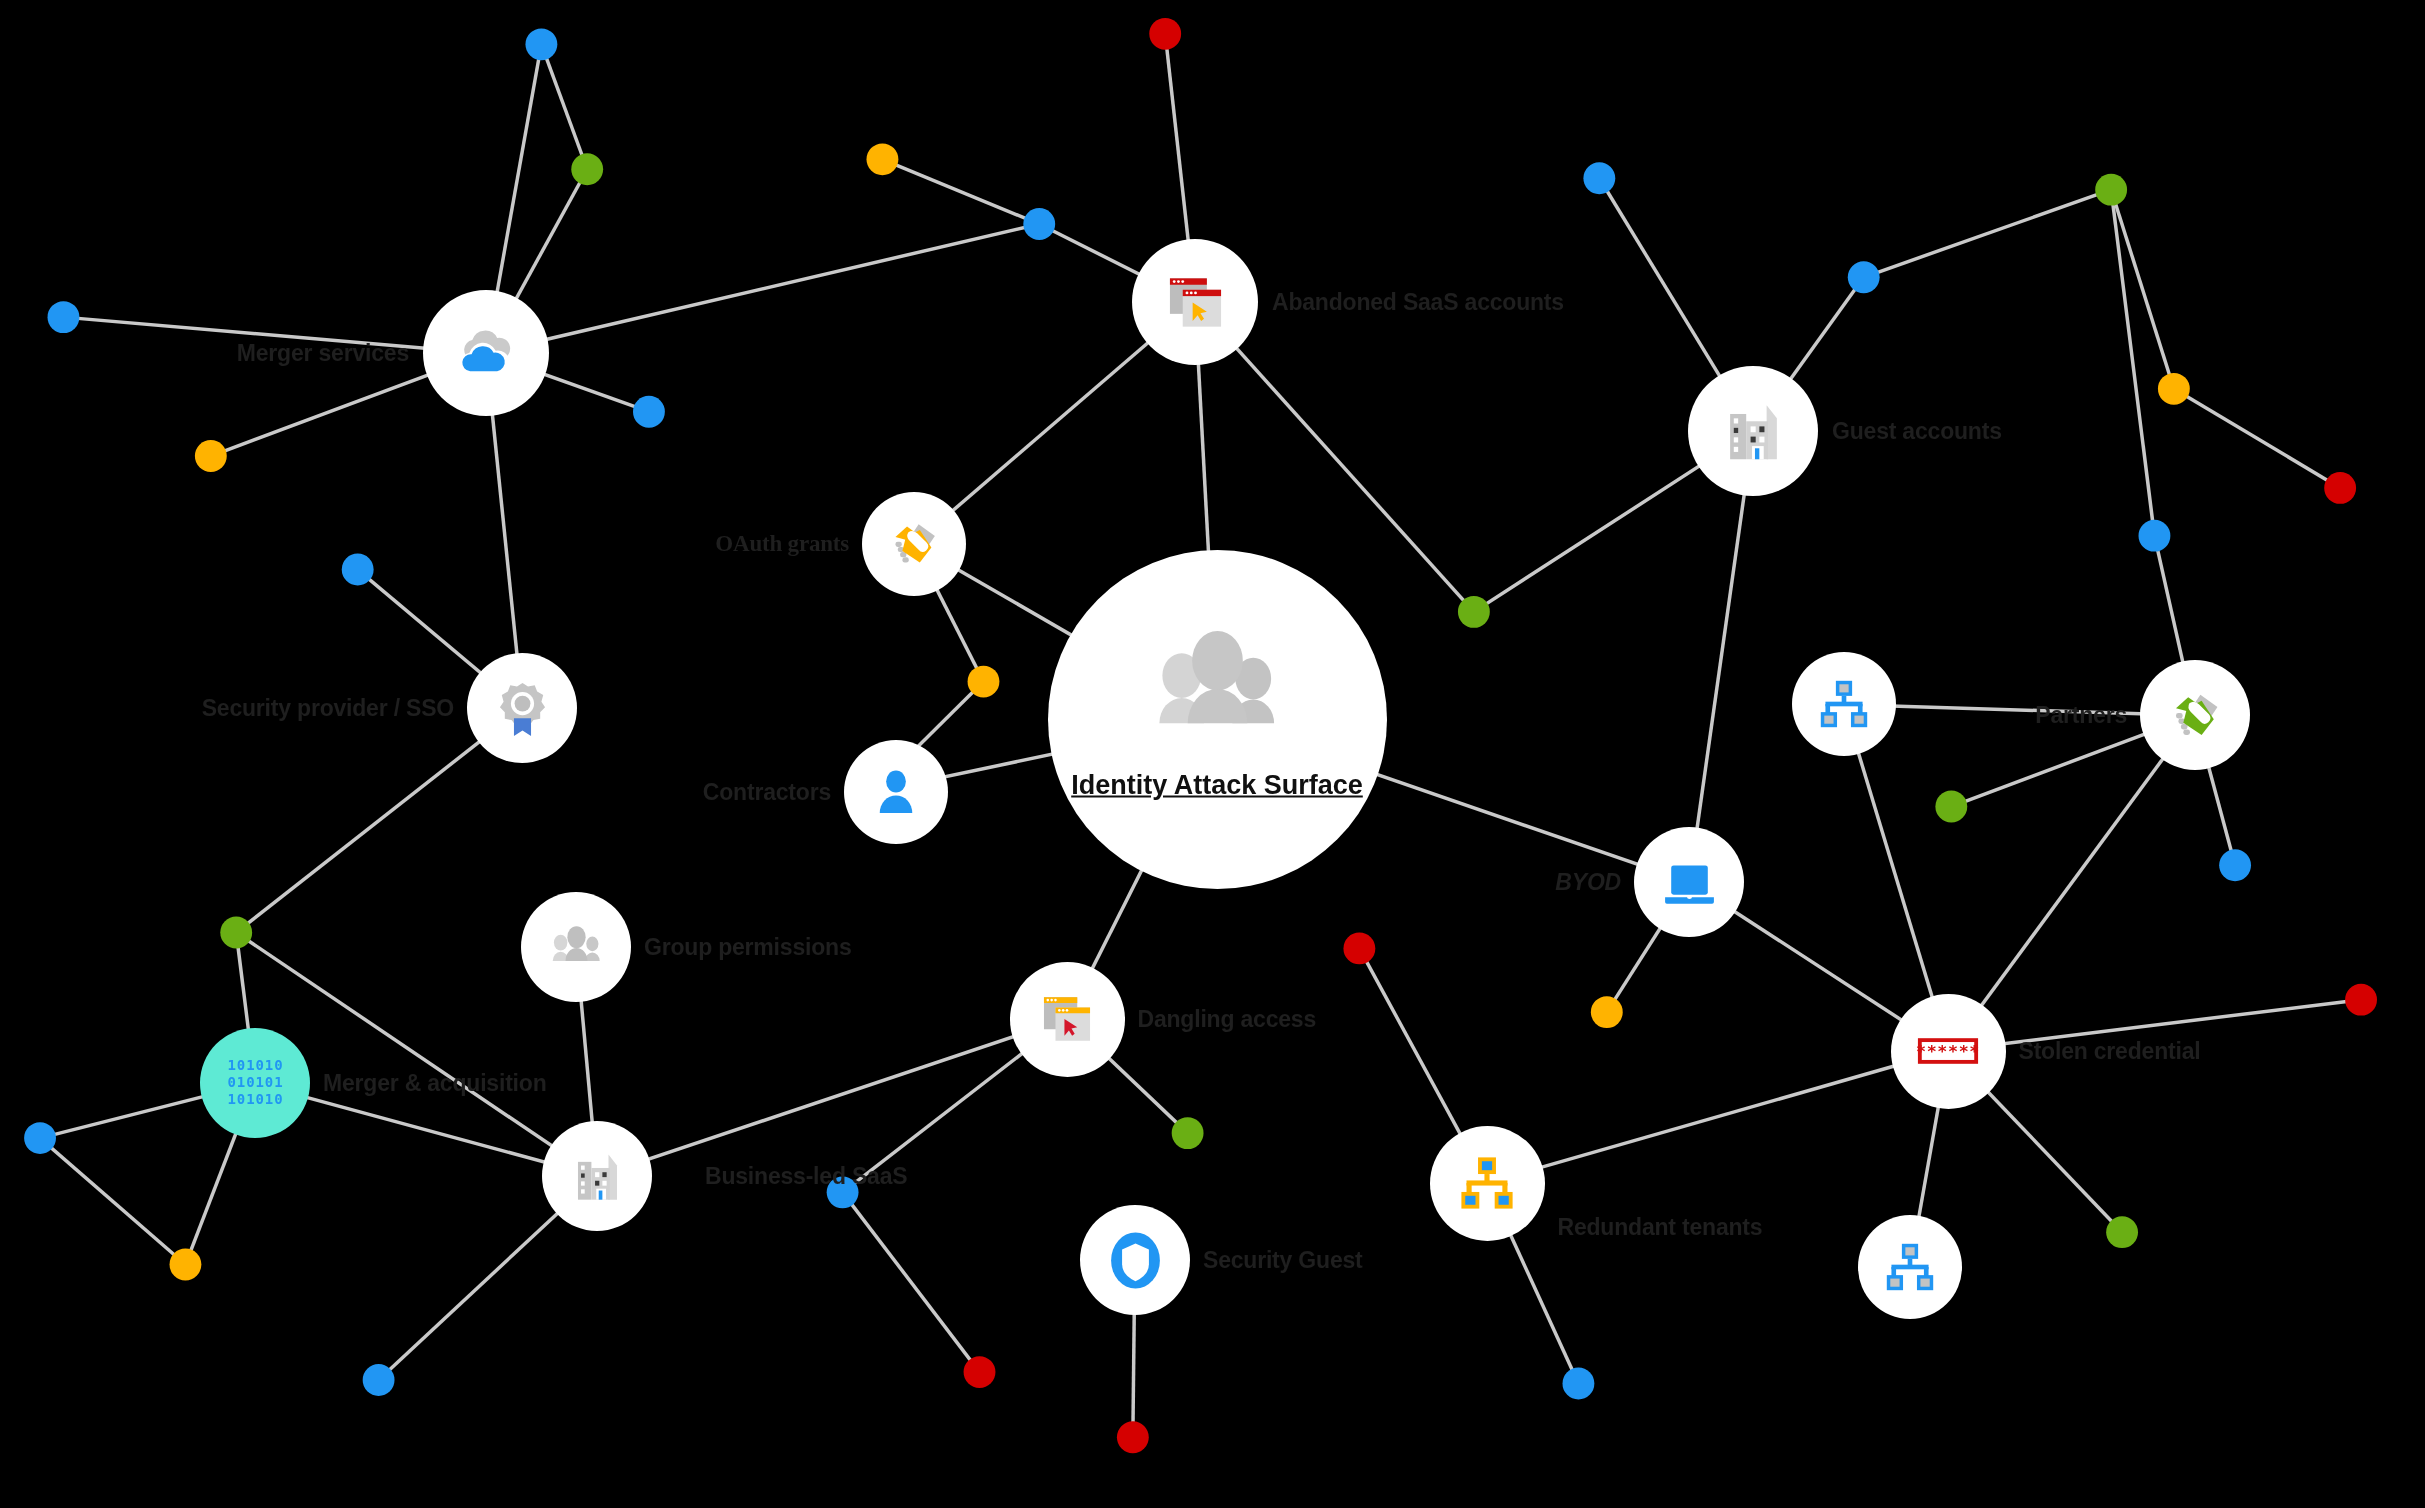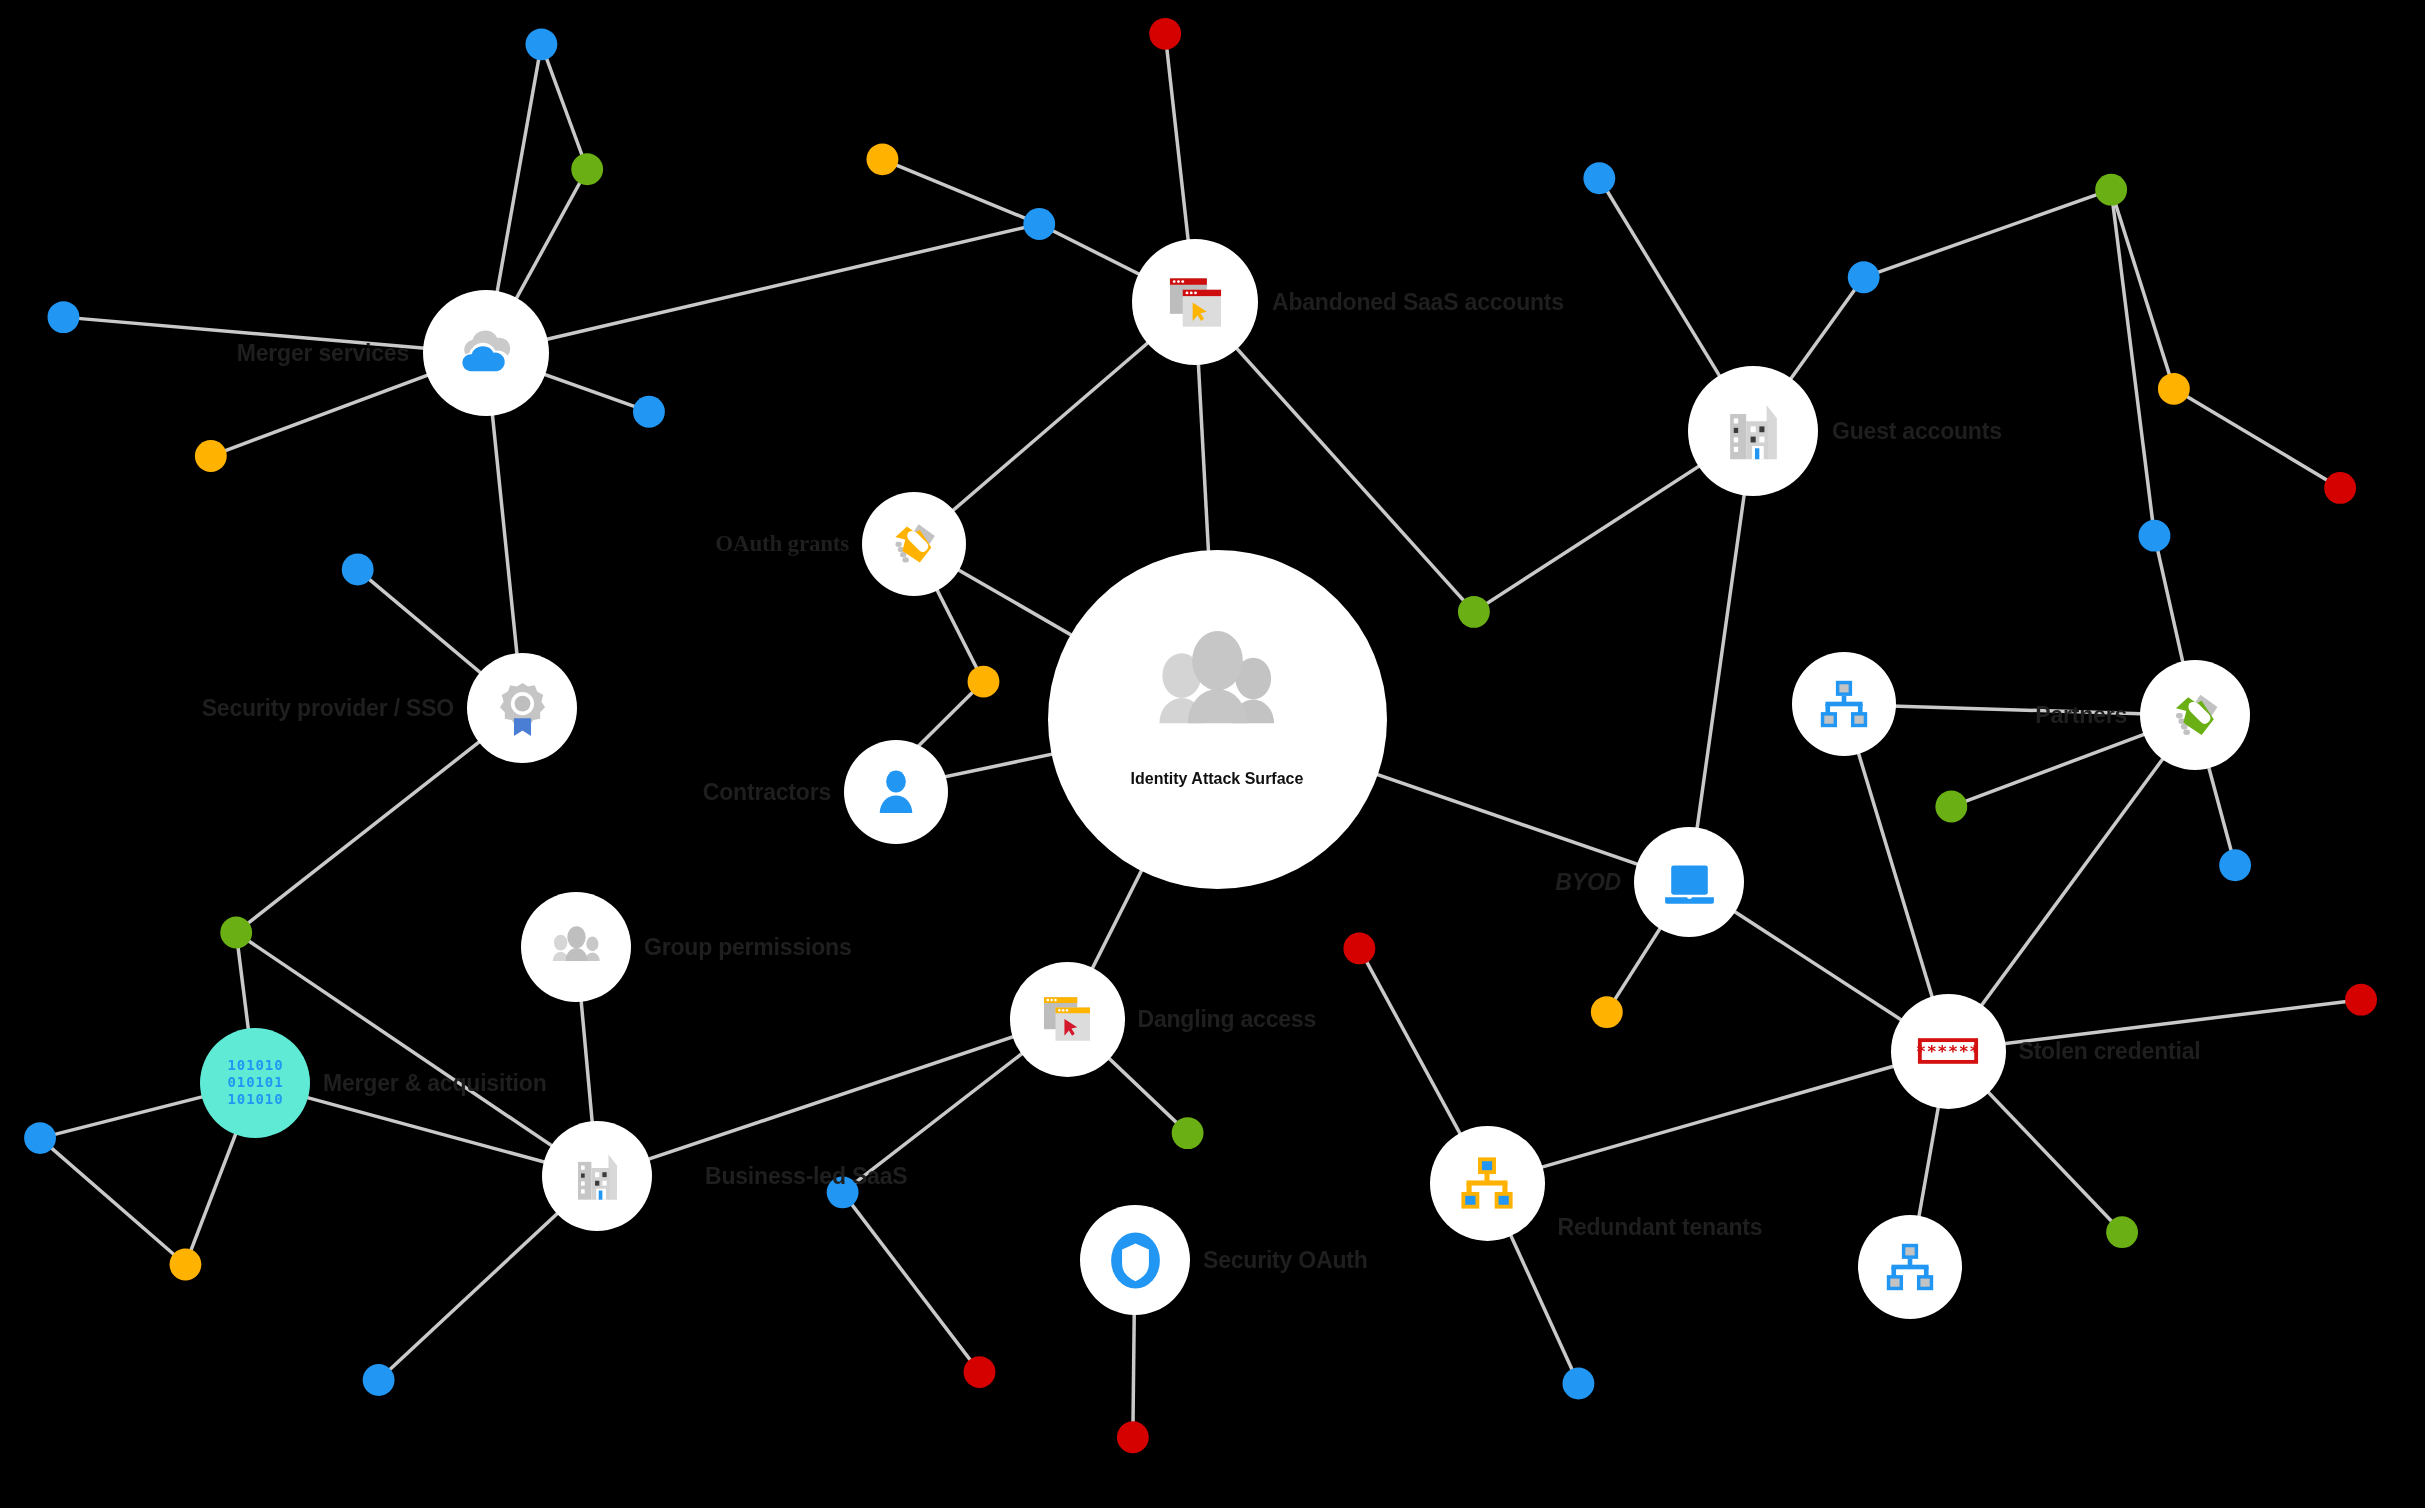"Identity Attack Surface" .hub-label { font-size: 16px -> 27px; text-decoration: none -> underline }
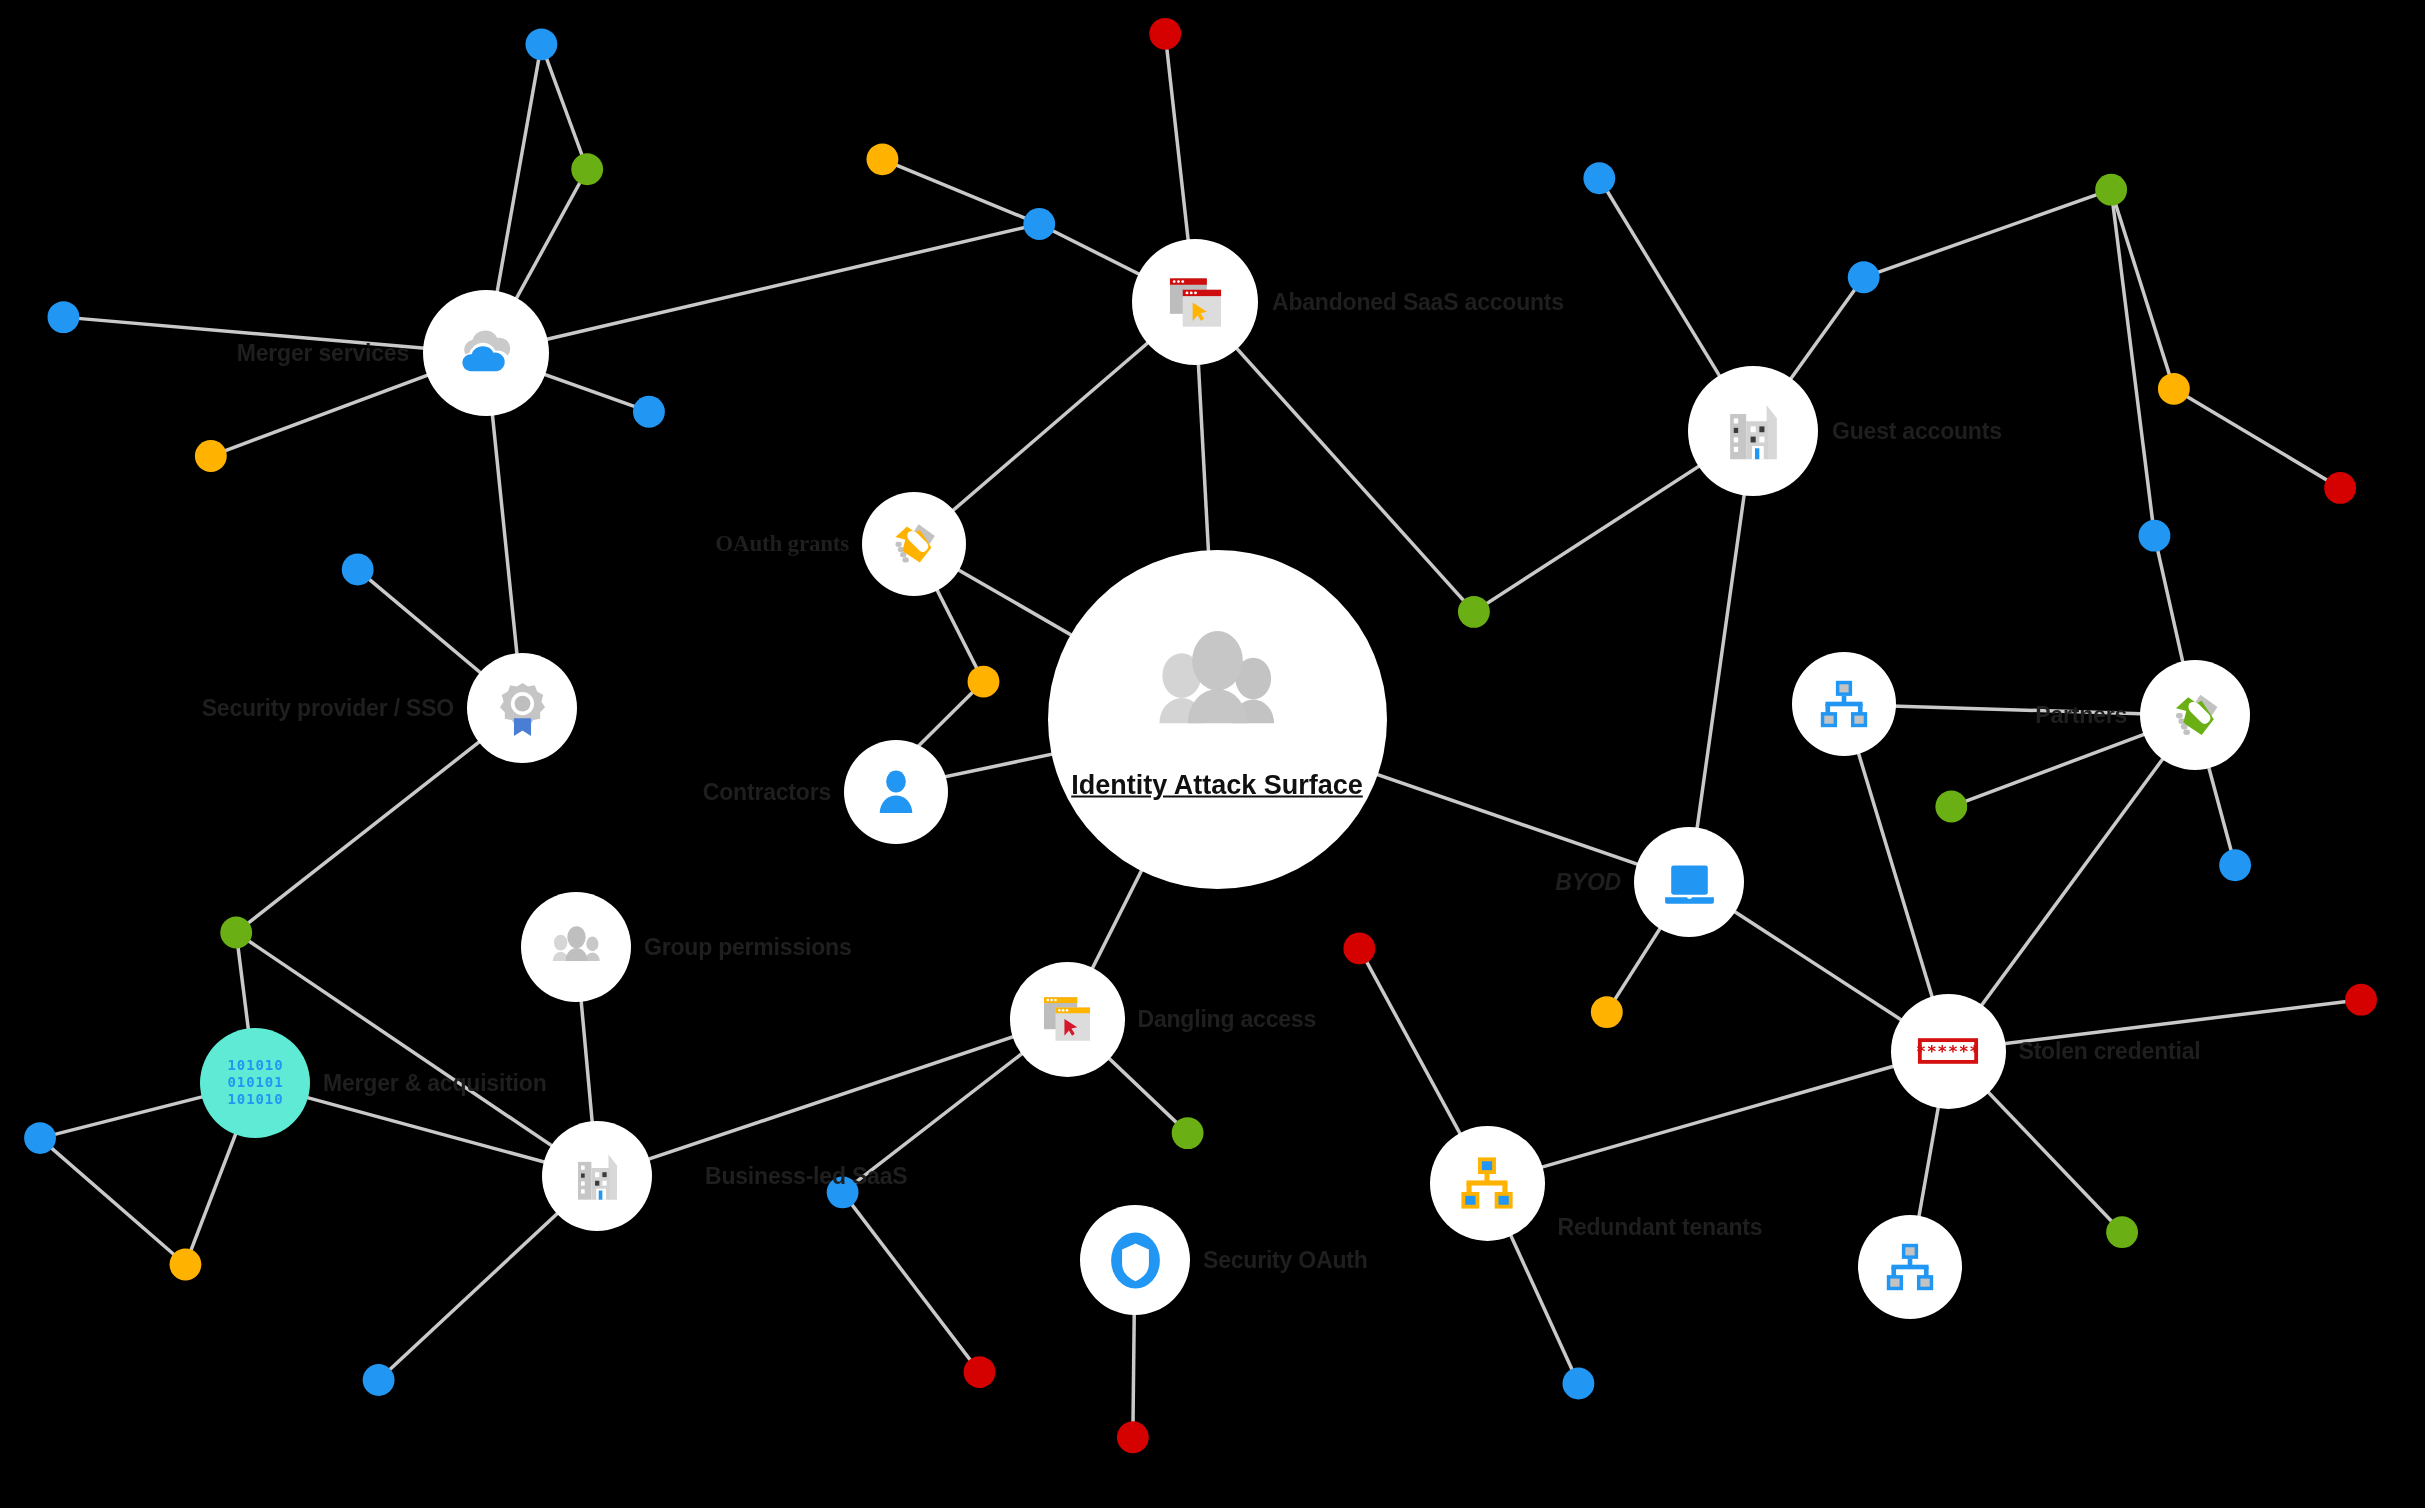"Security OAuth" div.node-label { text: OAuth -> Guest }
